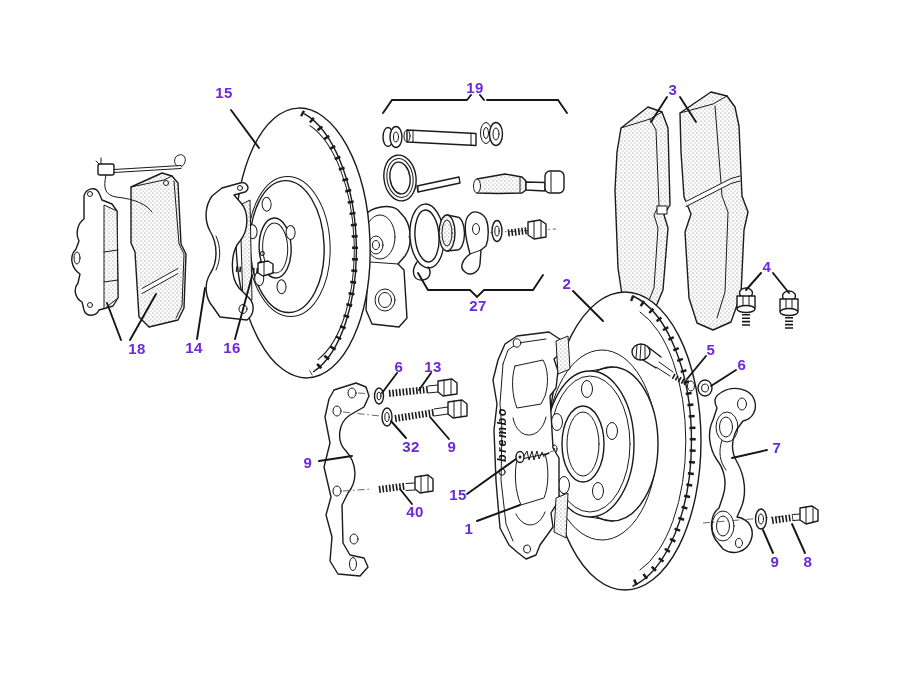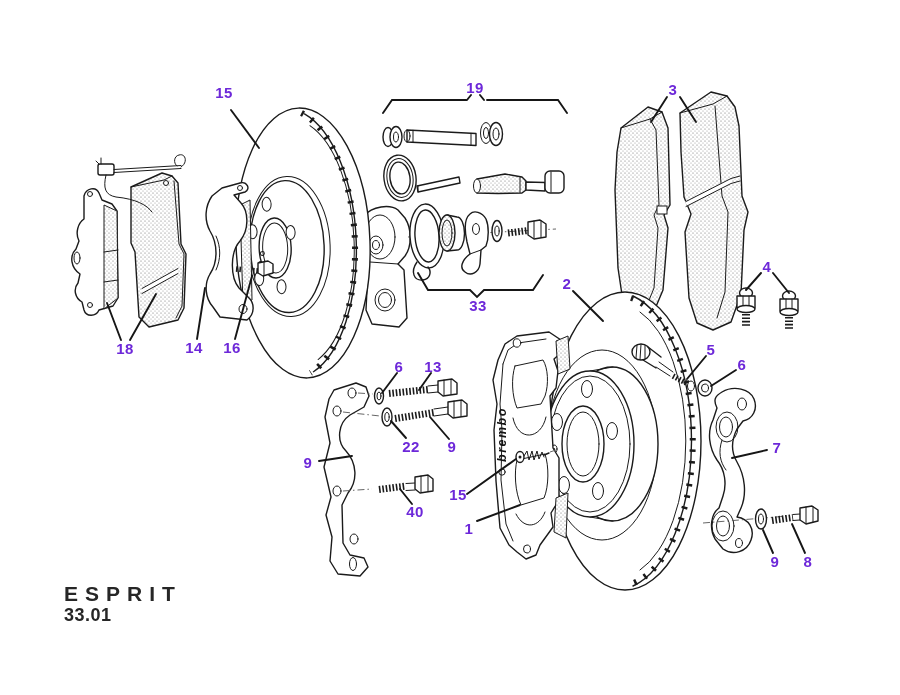"33" div.callout { text: 33 -> 27 }
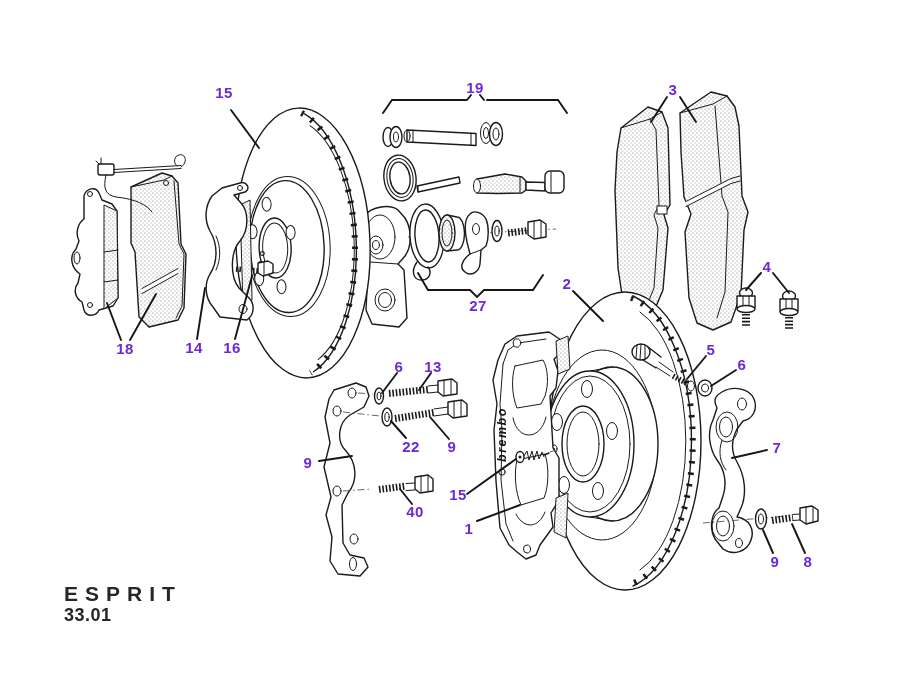"18" div.callout { left: 125px -> 137px }
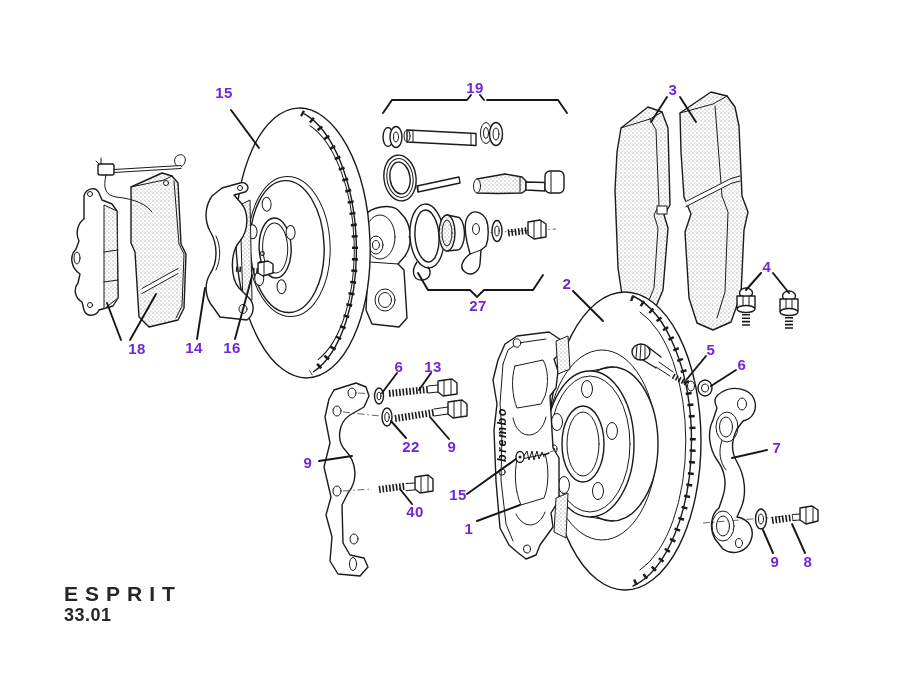"22" div.callout { text: 22 -> 32 }
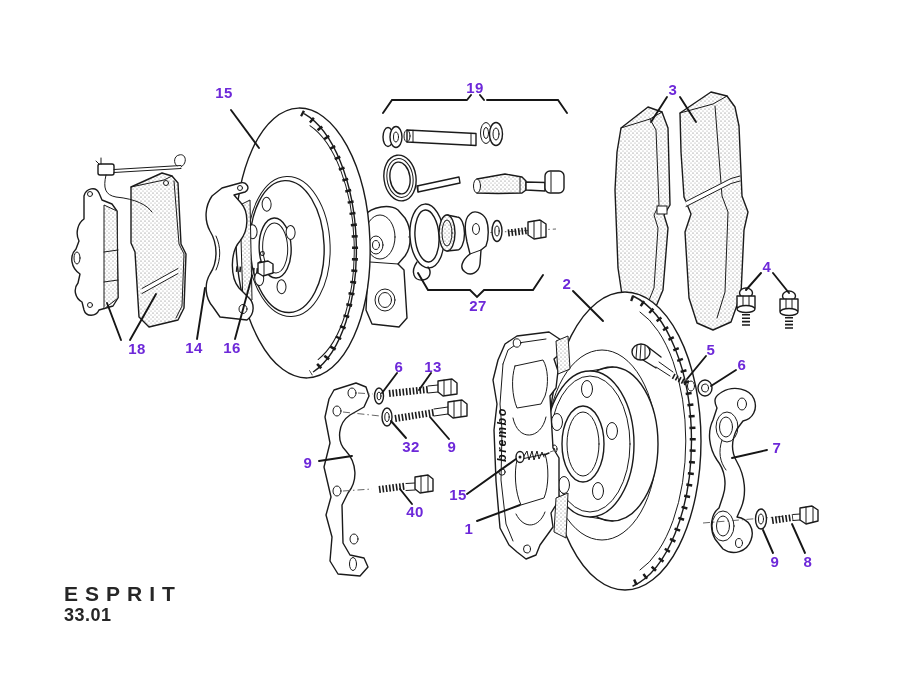"ESPRIT" div.footer { html: <div> <div>ESPRIT</div> <div>33.01</div> </div> -> none }
